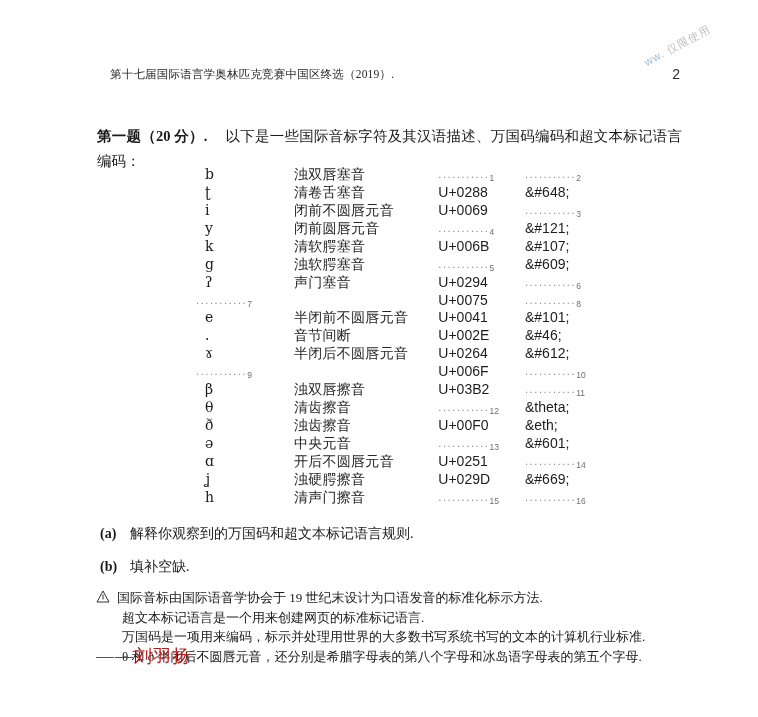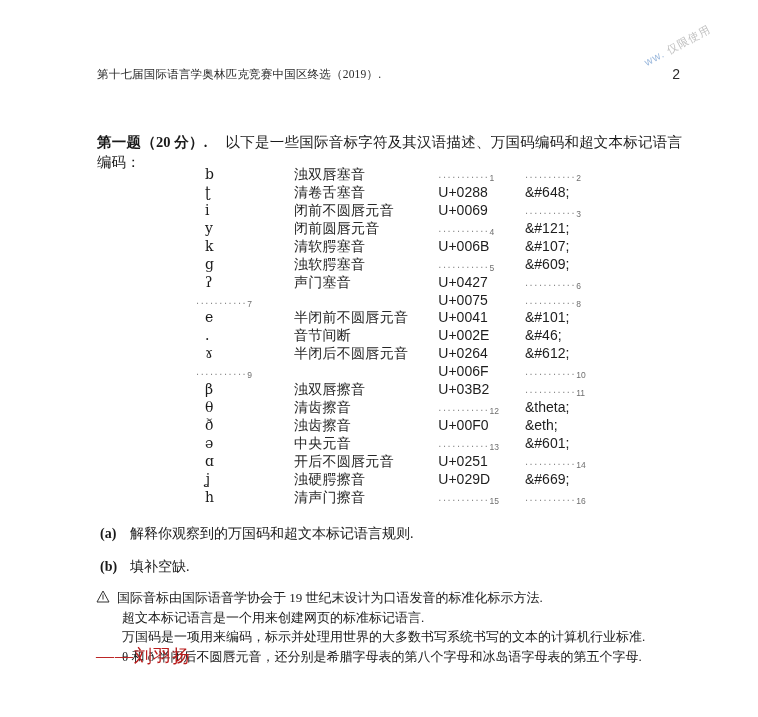"第十七届国际语言学奥林匹克竞赛中国区终选（2019）." .runhead { left: 97px -> 110px }
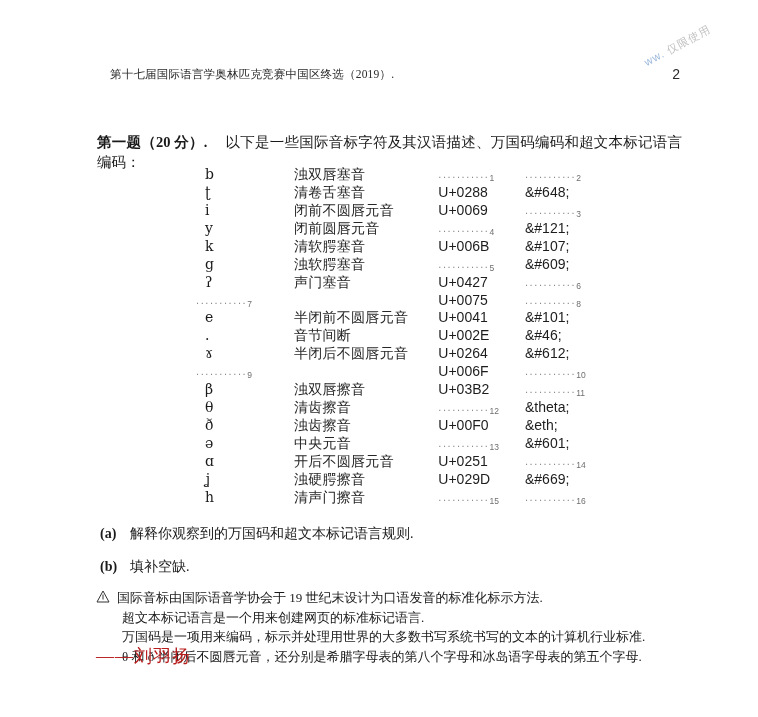"第一题（20 分）." .prob { line-height: 20px -> 25px; top: 132px -> 124px }
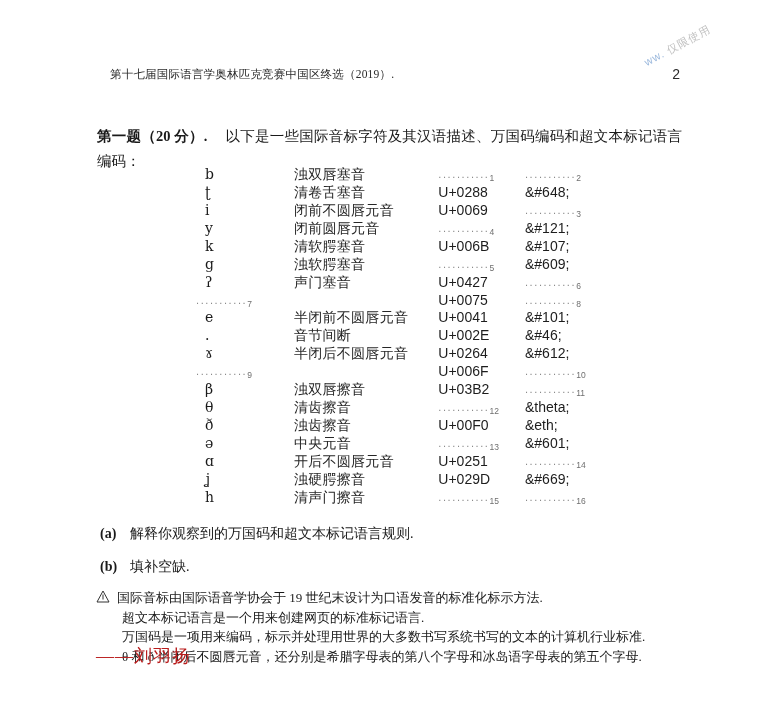"U+0427" td.col-uni { text: U+0427 -> U+0294 }
